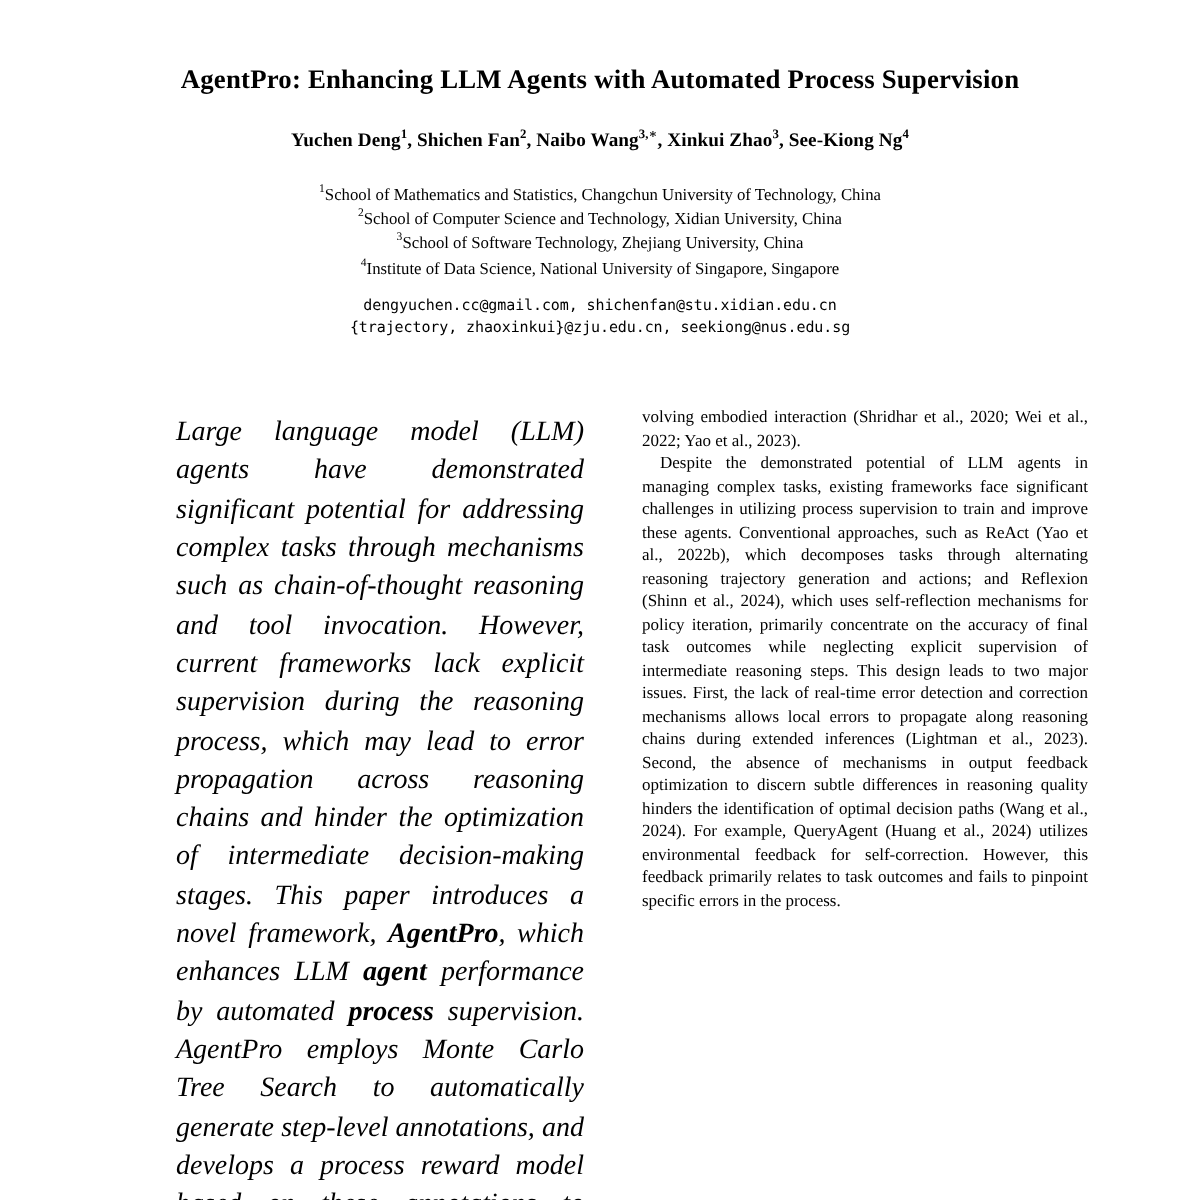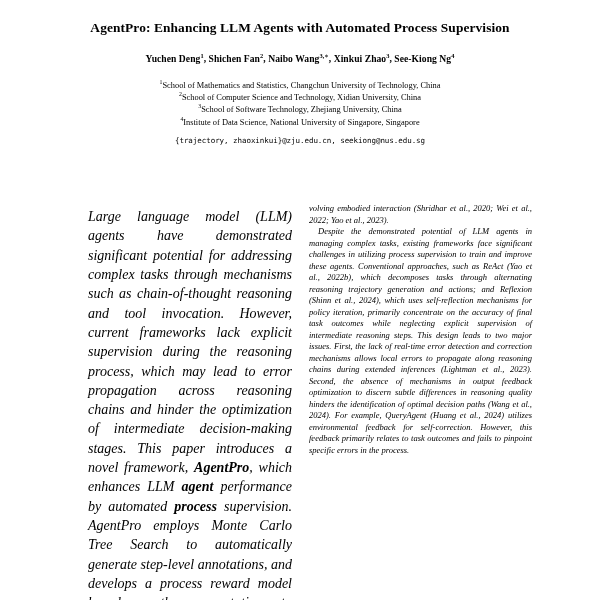"AgentPro: Enhancing LLM Agents with" .paper-title { padding-top: 20px -> 32px }
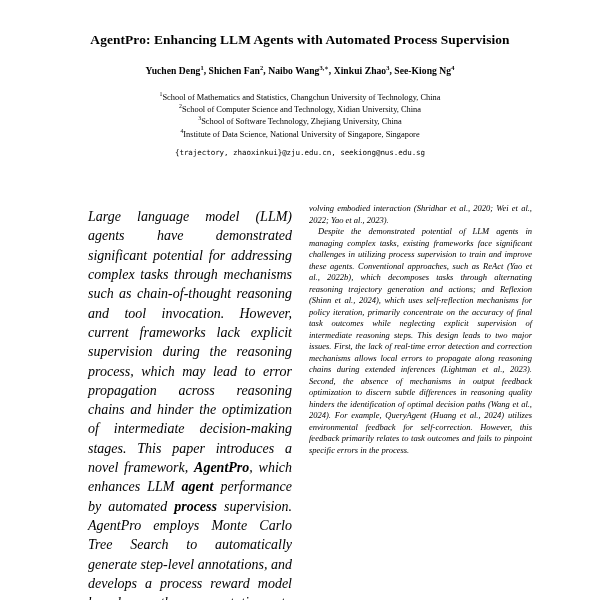"dengyuchen.cc@gmail.com," div { html: none -> <div>dengyuchen.cc@gmail.com, shichenfan@stu.xidian.edu.cn</div> }
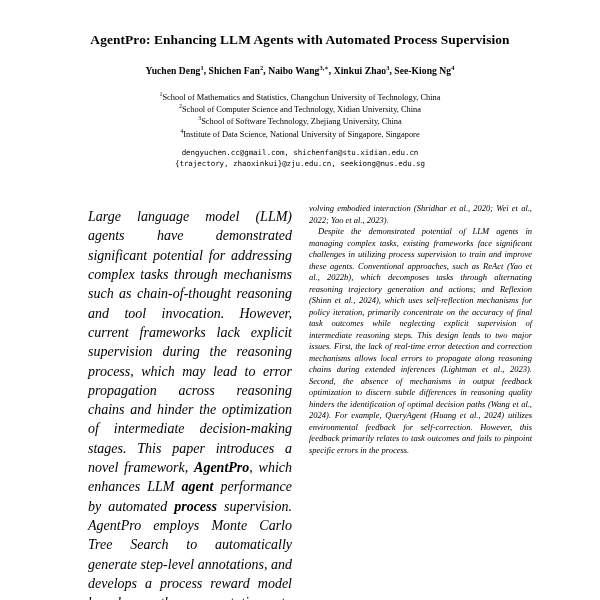"volving embodied interaction (Shridhar" .col-right { font-style: italic -> none; left: 309px -> 321px }
